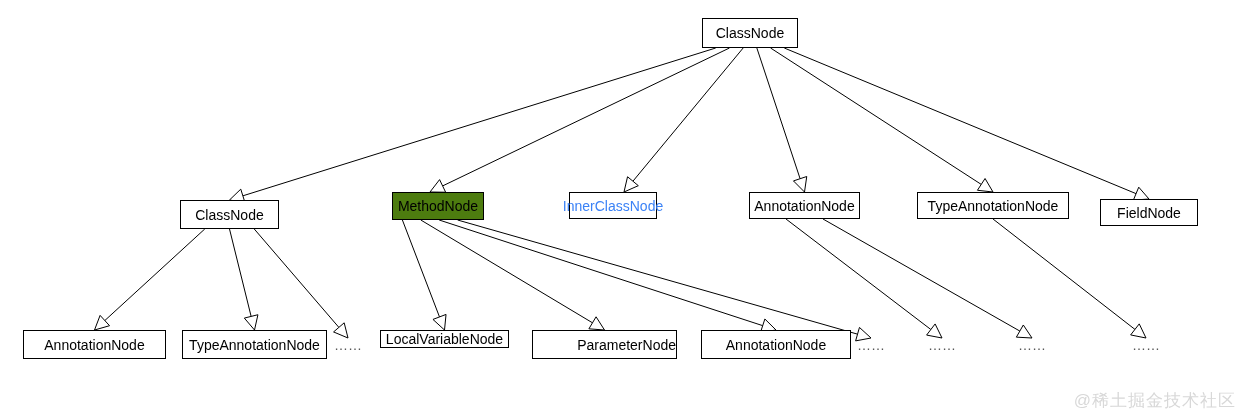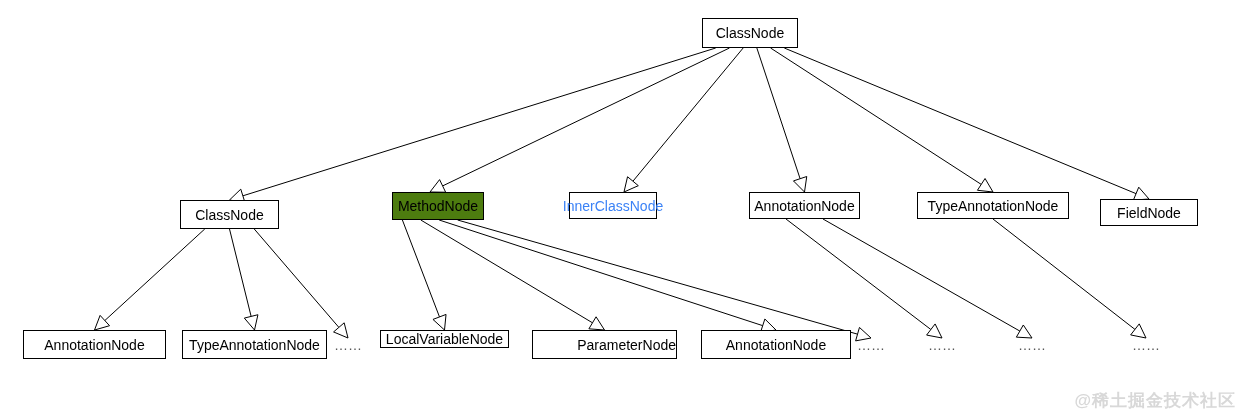"@稀土掘金技术社区" #watermark { font-weight: bold -> none }
